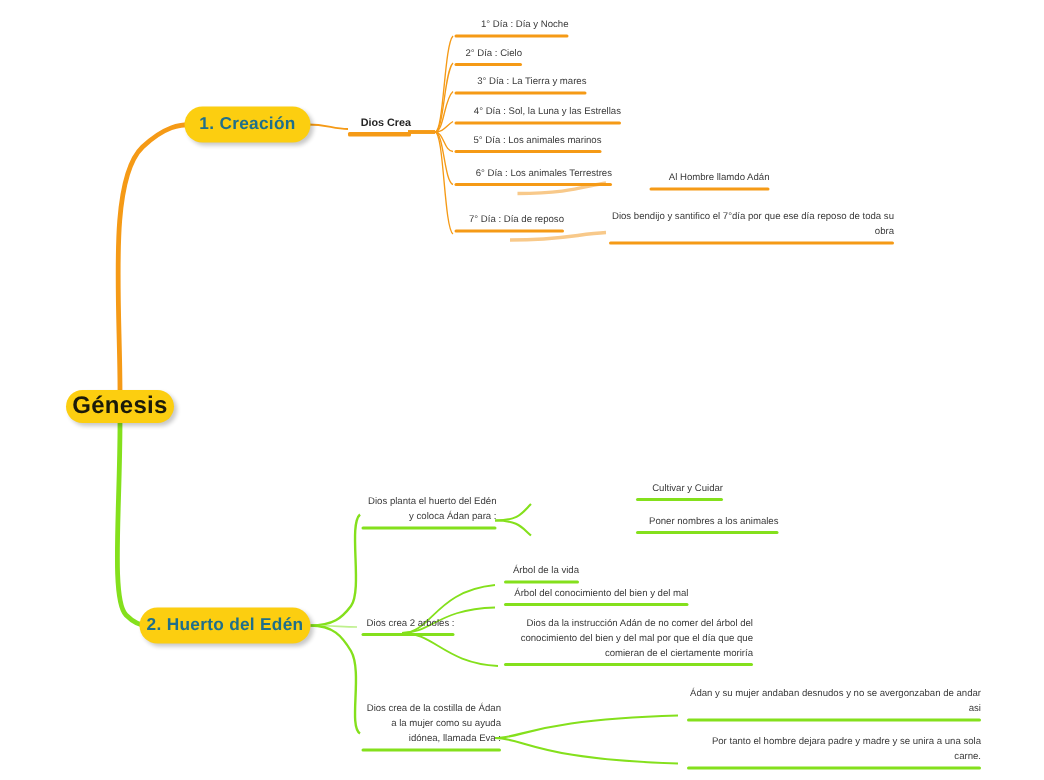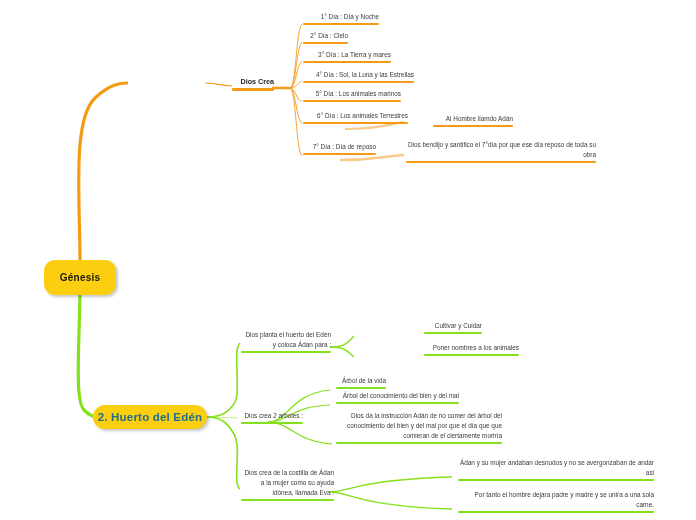"1. Creación" div.pill { html: none -> <div> <span>1. Creación</span> </div> }
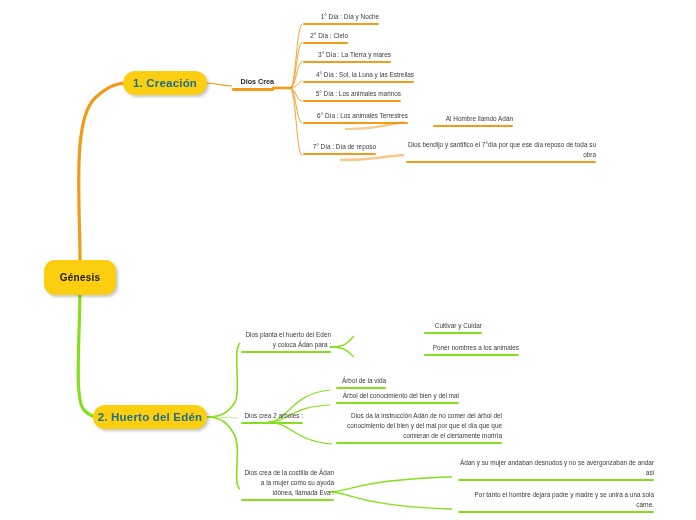"Génesis" .pill-root { font-size: 10px -> 16px; height: 35px -> 22px }
